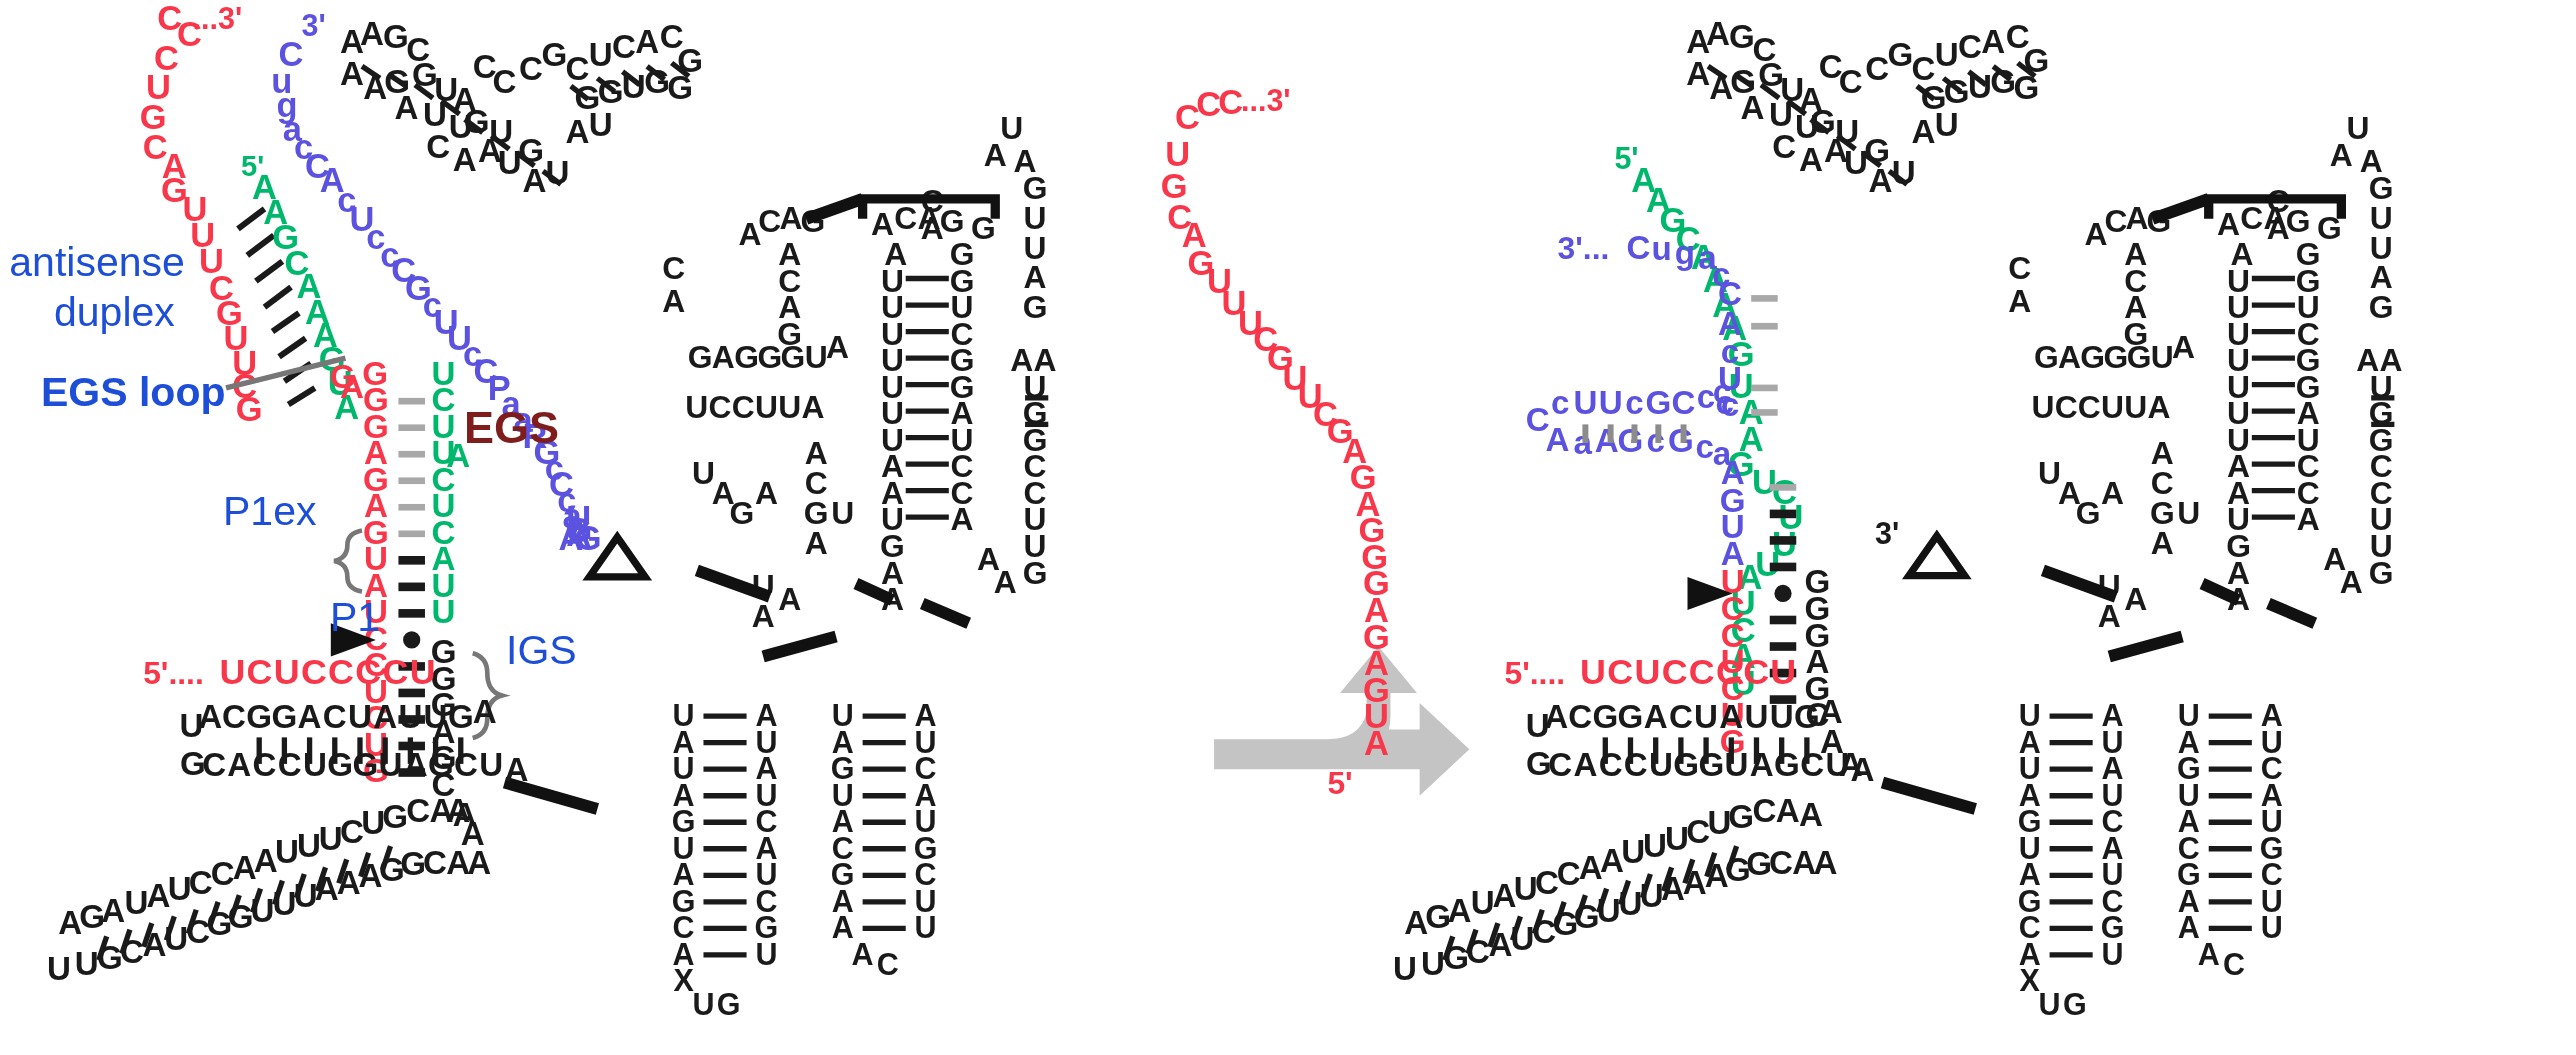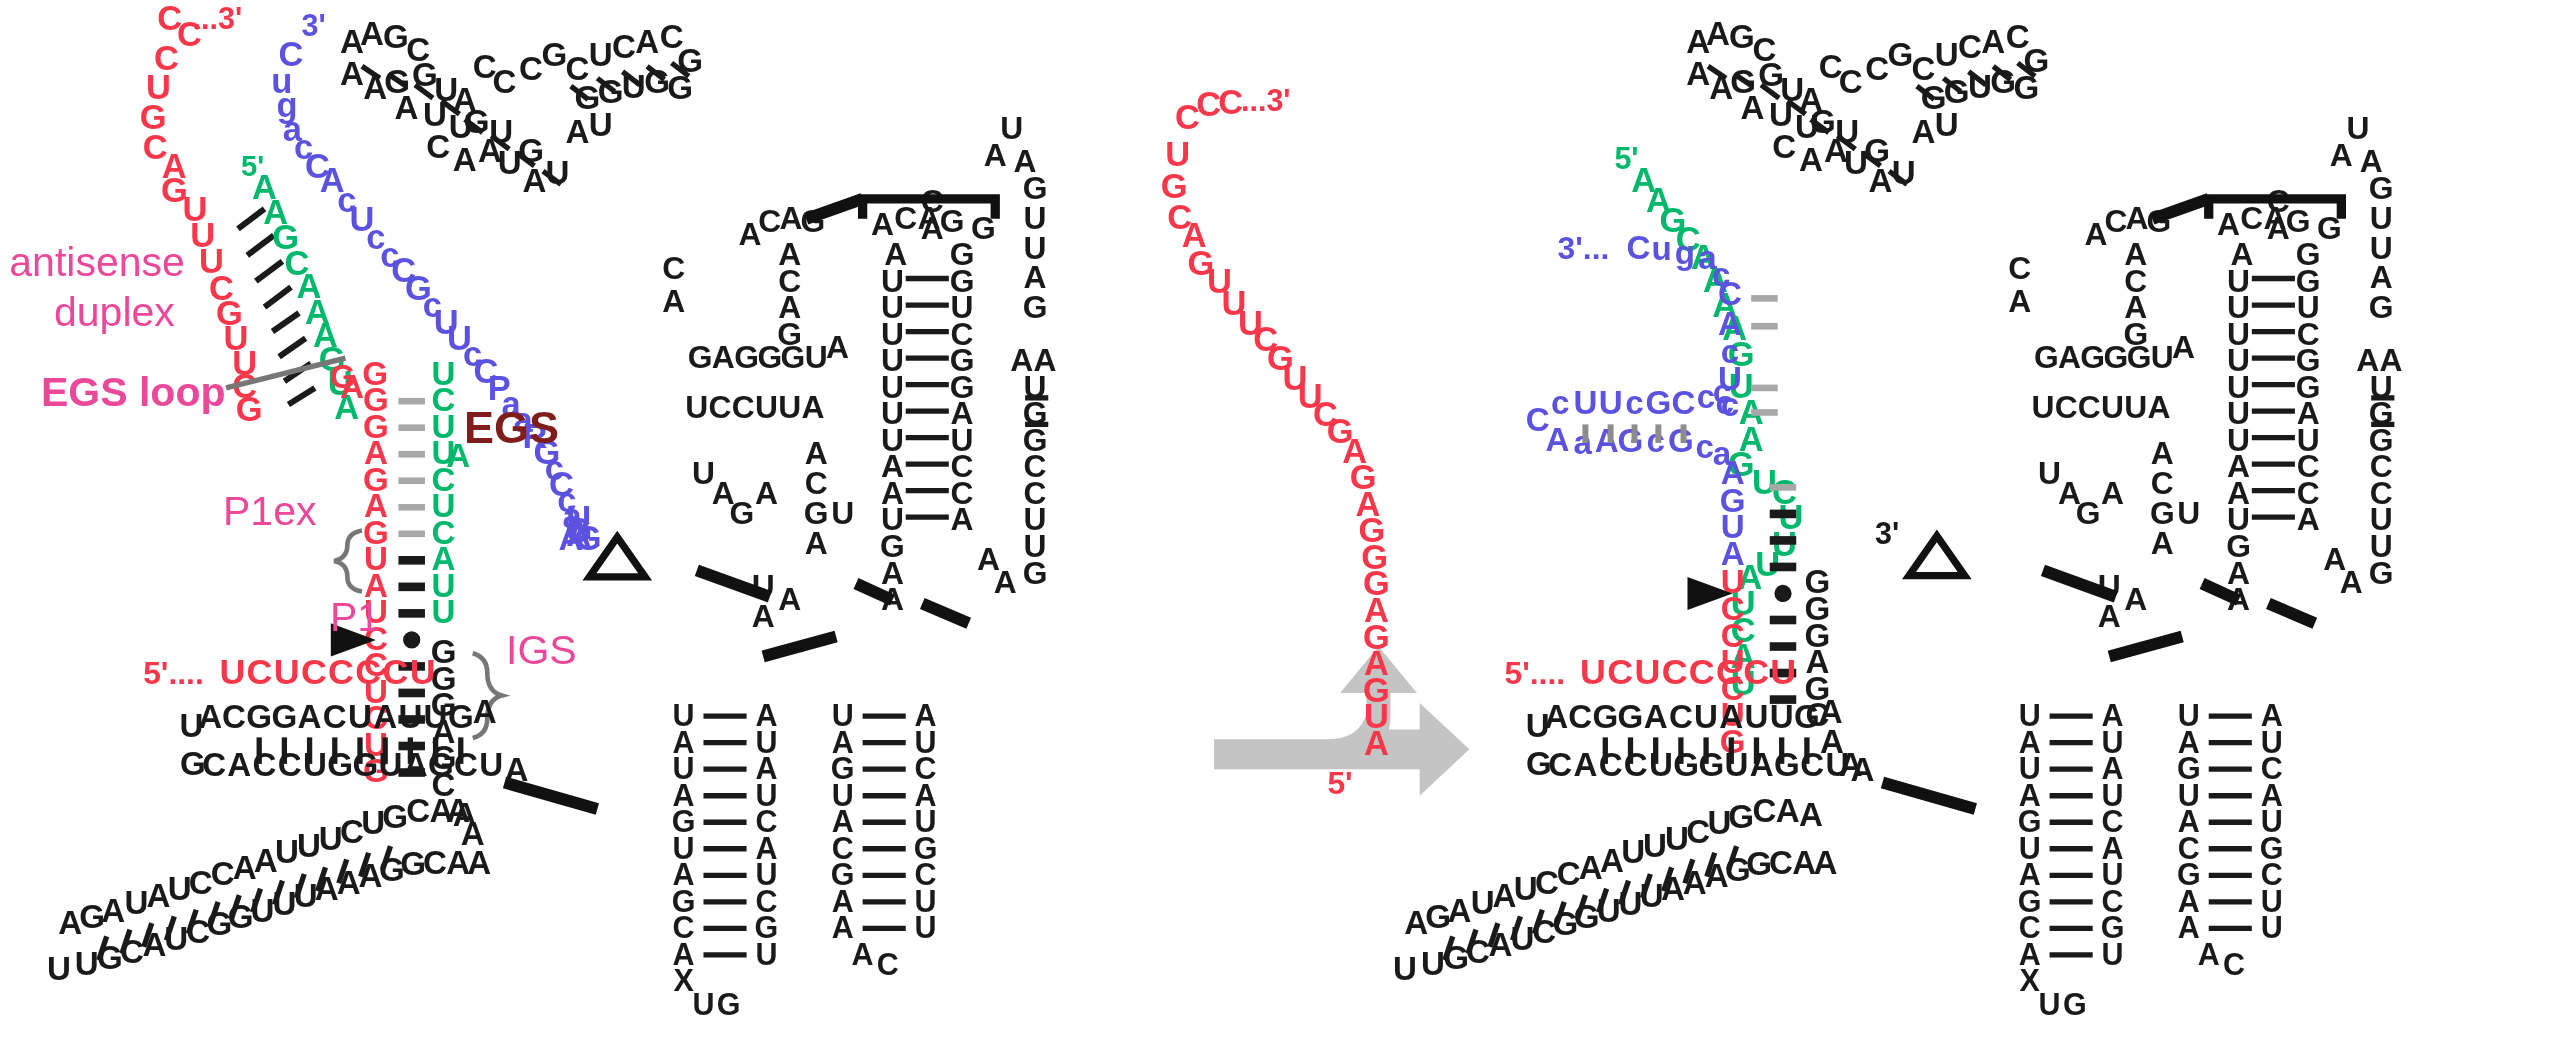"antisense" .lbl { color: #ec4899 -> #1d4ed8 }
